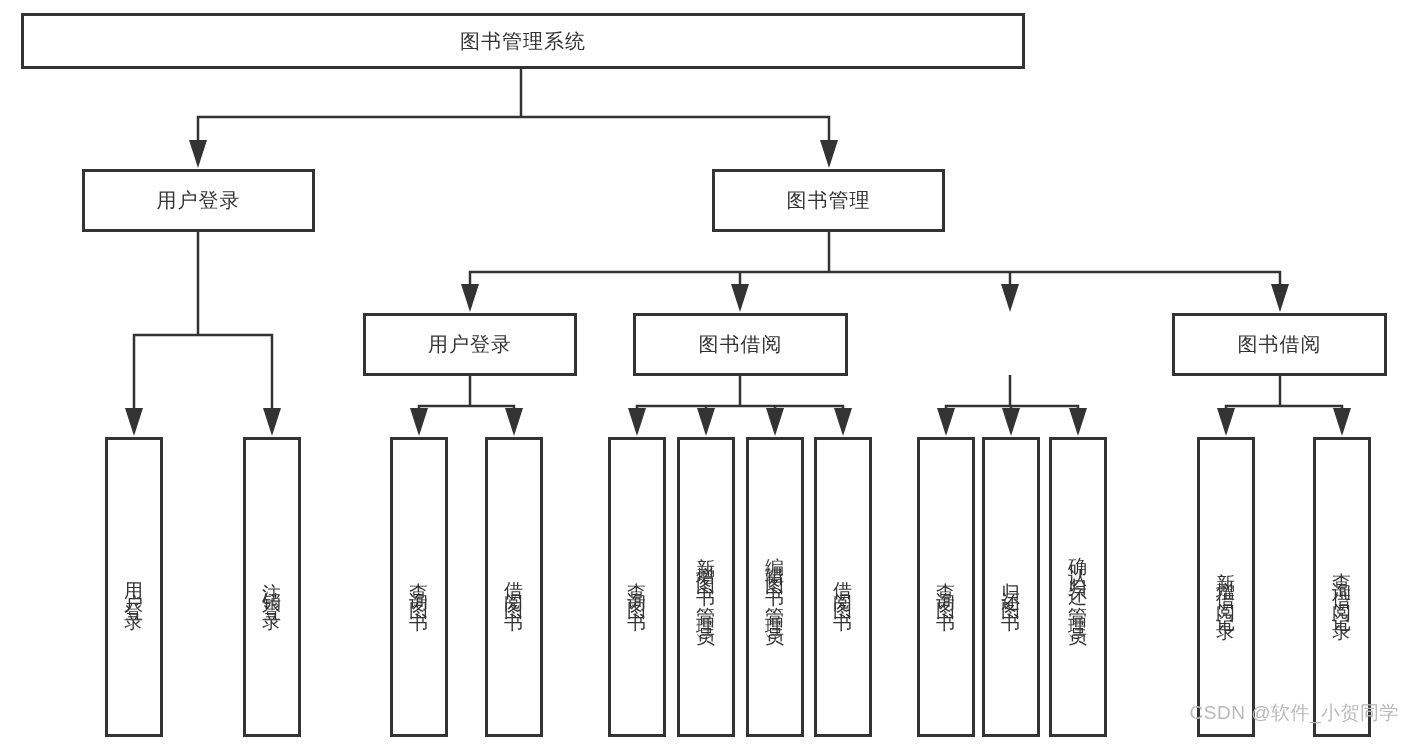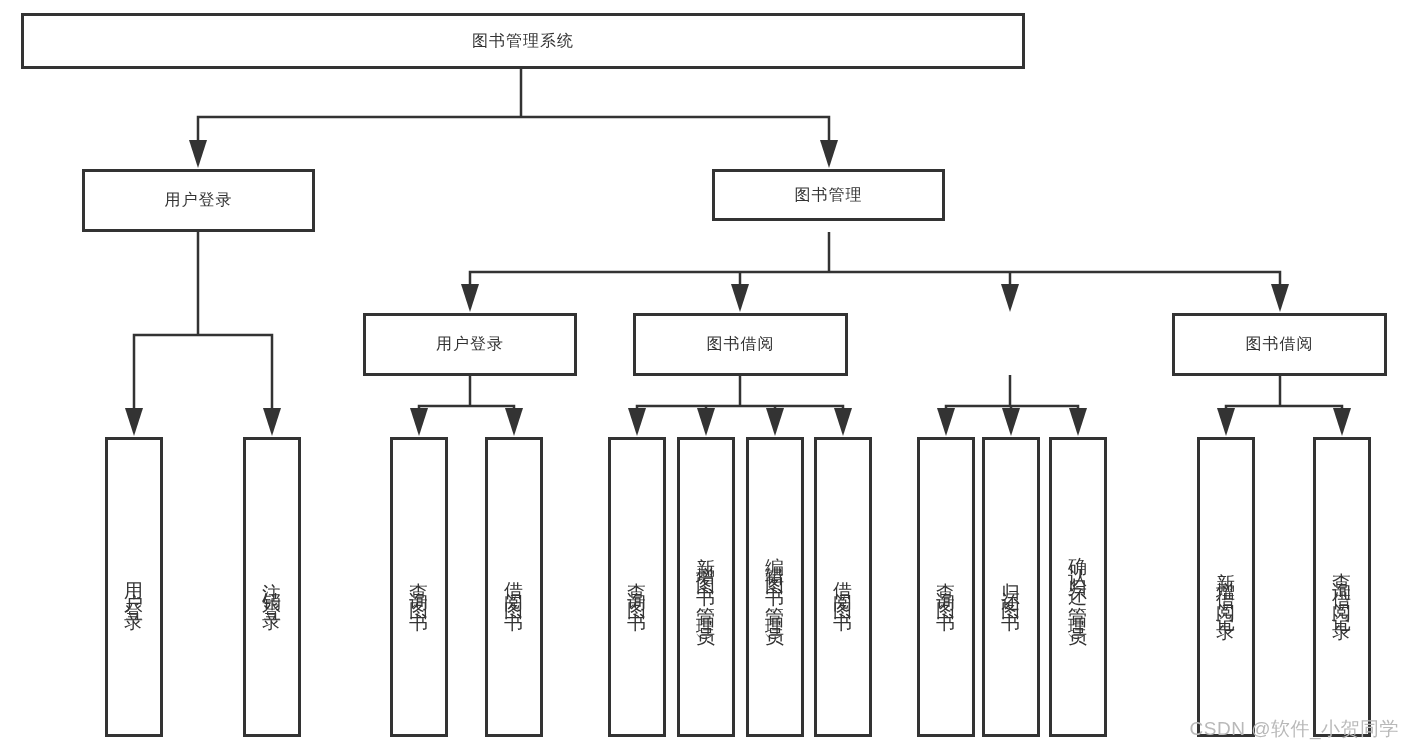"图书管理系统" .hbox { font-size: 16px -> 20px }
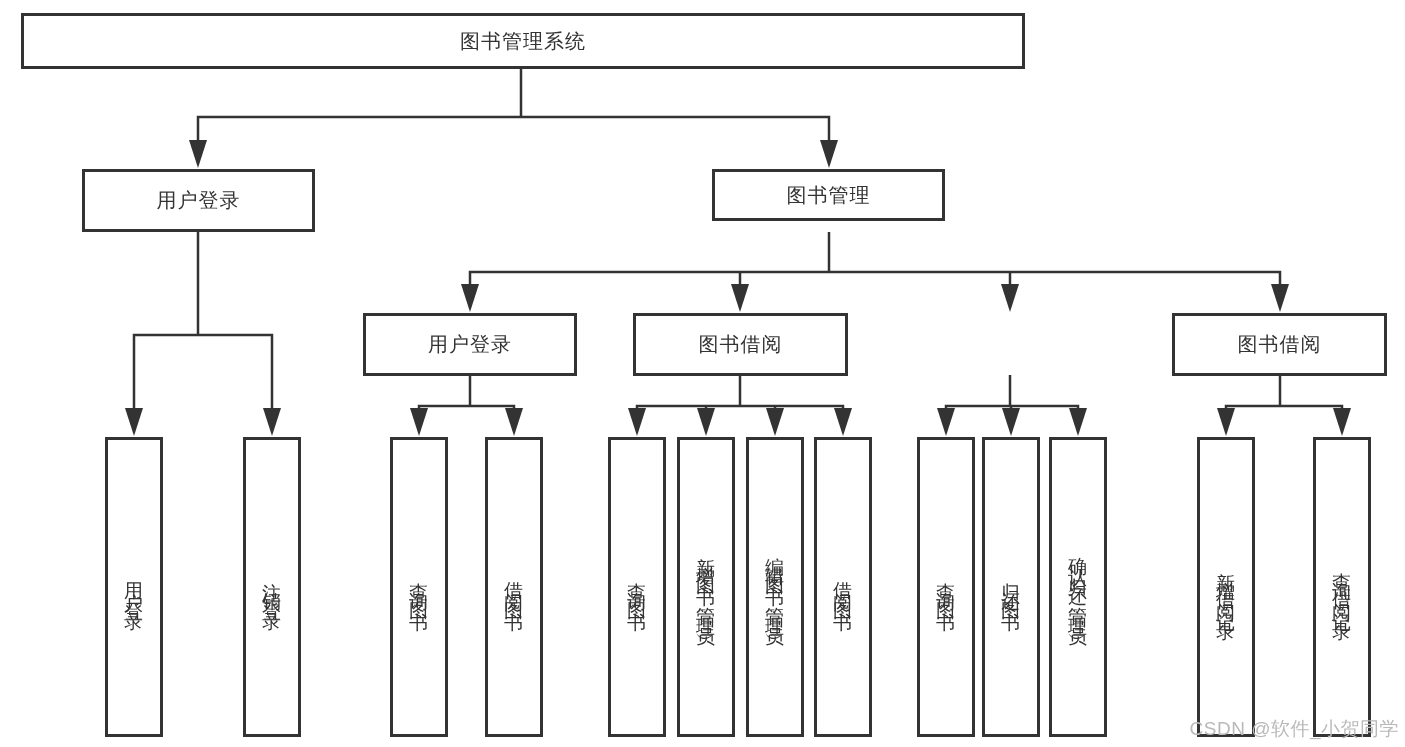"图书管理" div.box { height: 52px -> 63px }
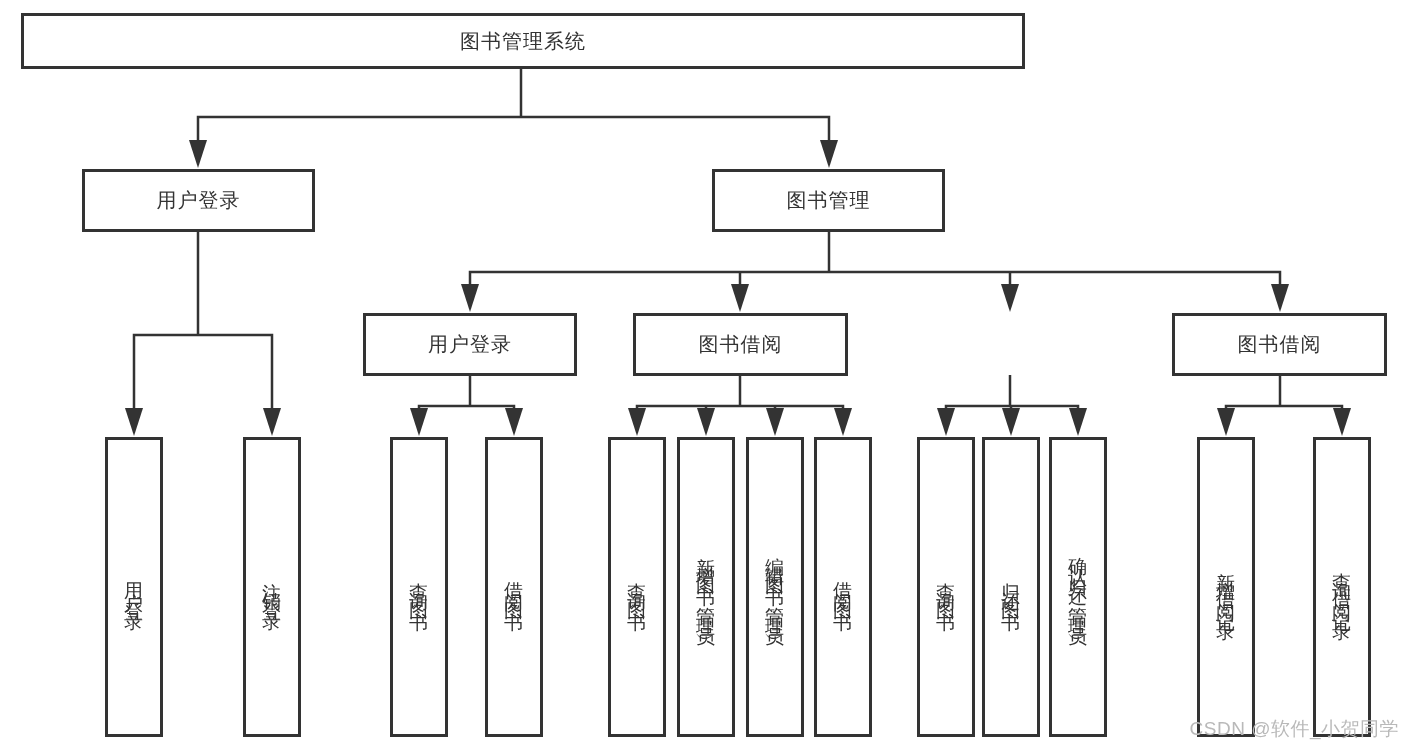"CSDN @软件_小贺同学" .watermark { top: 716px -> 700px }
